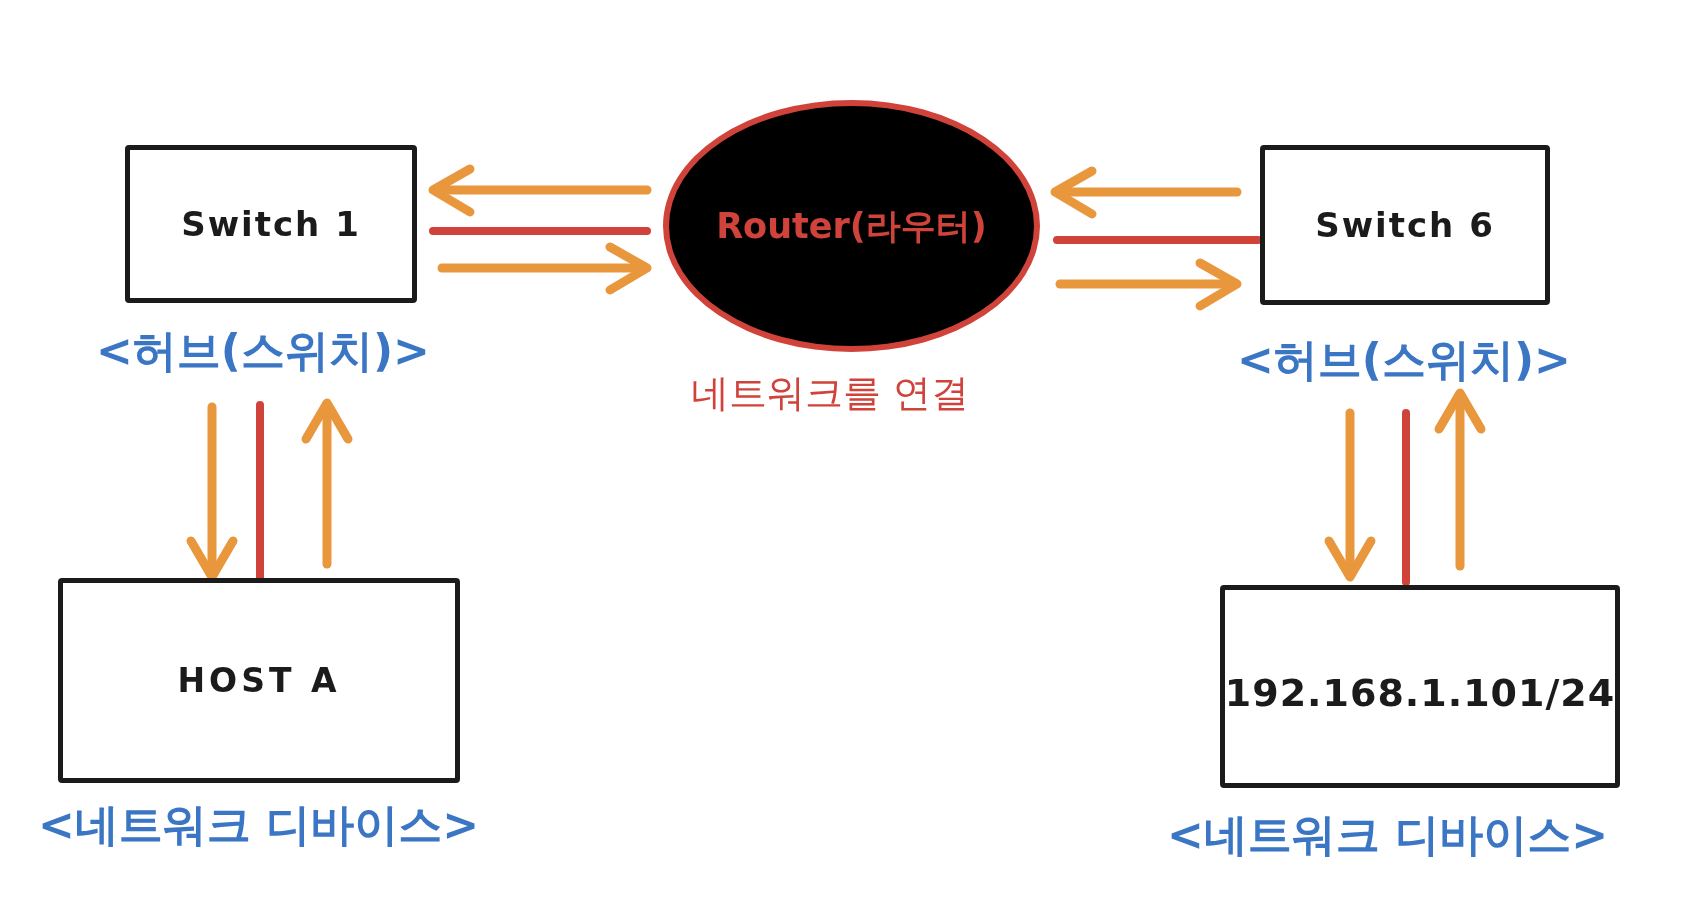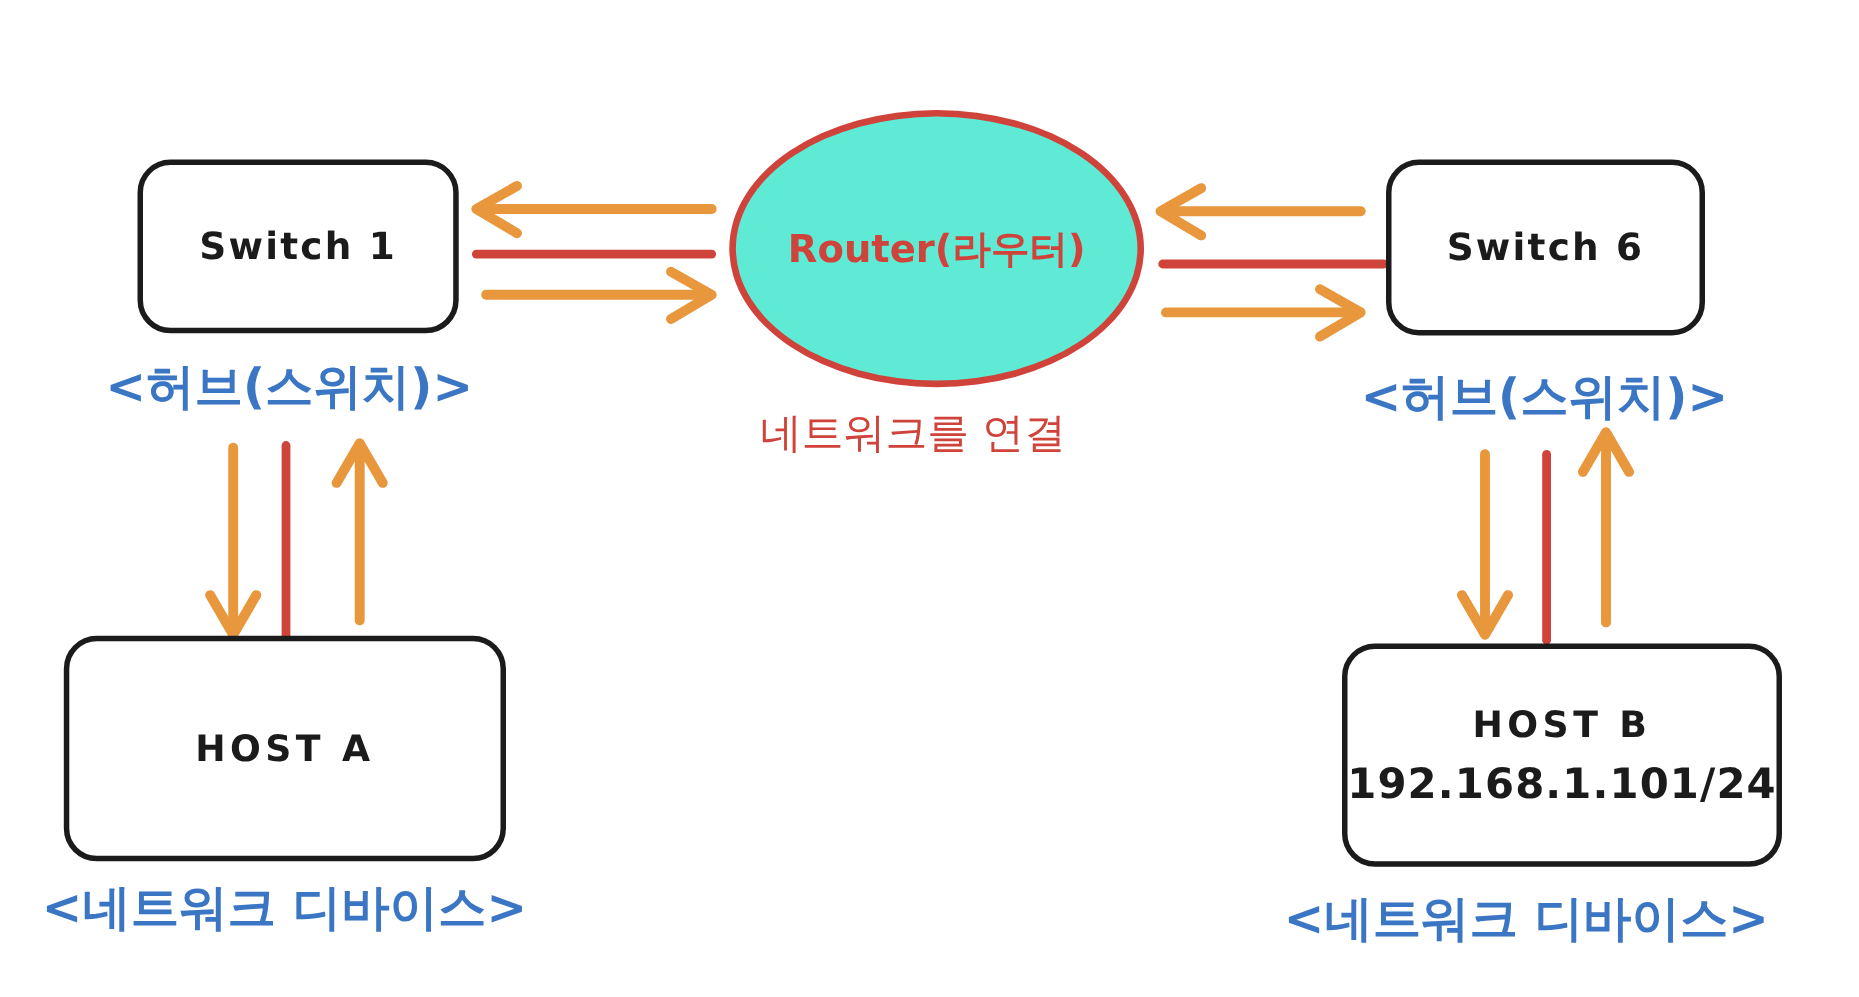"Switch 1" .node-box { border-radius: 30px -> 4px }
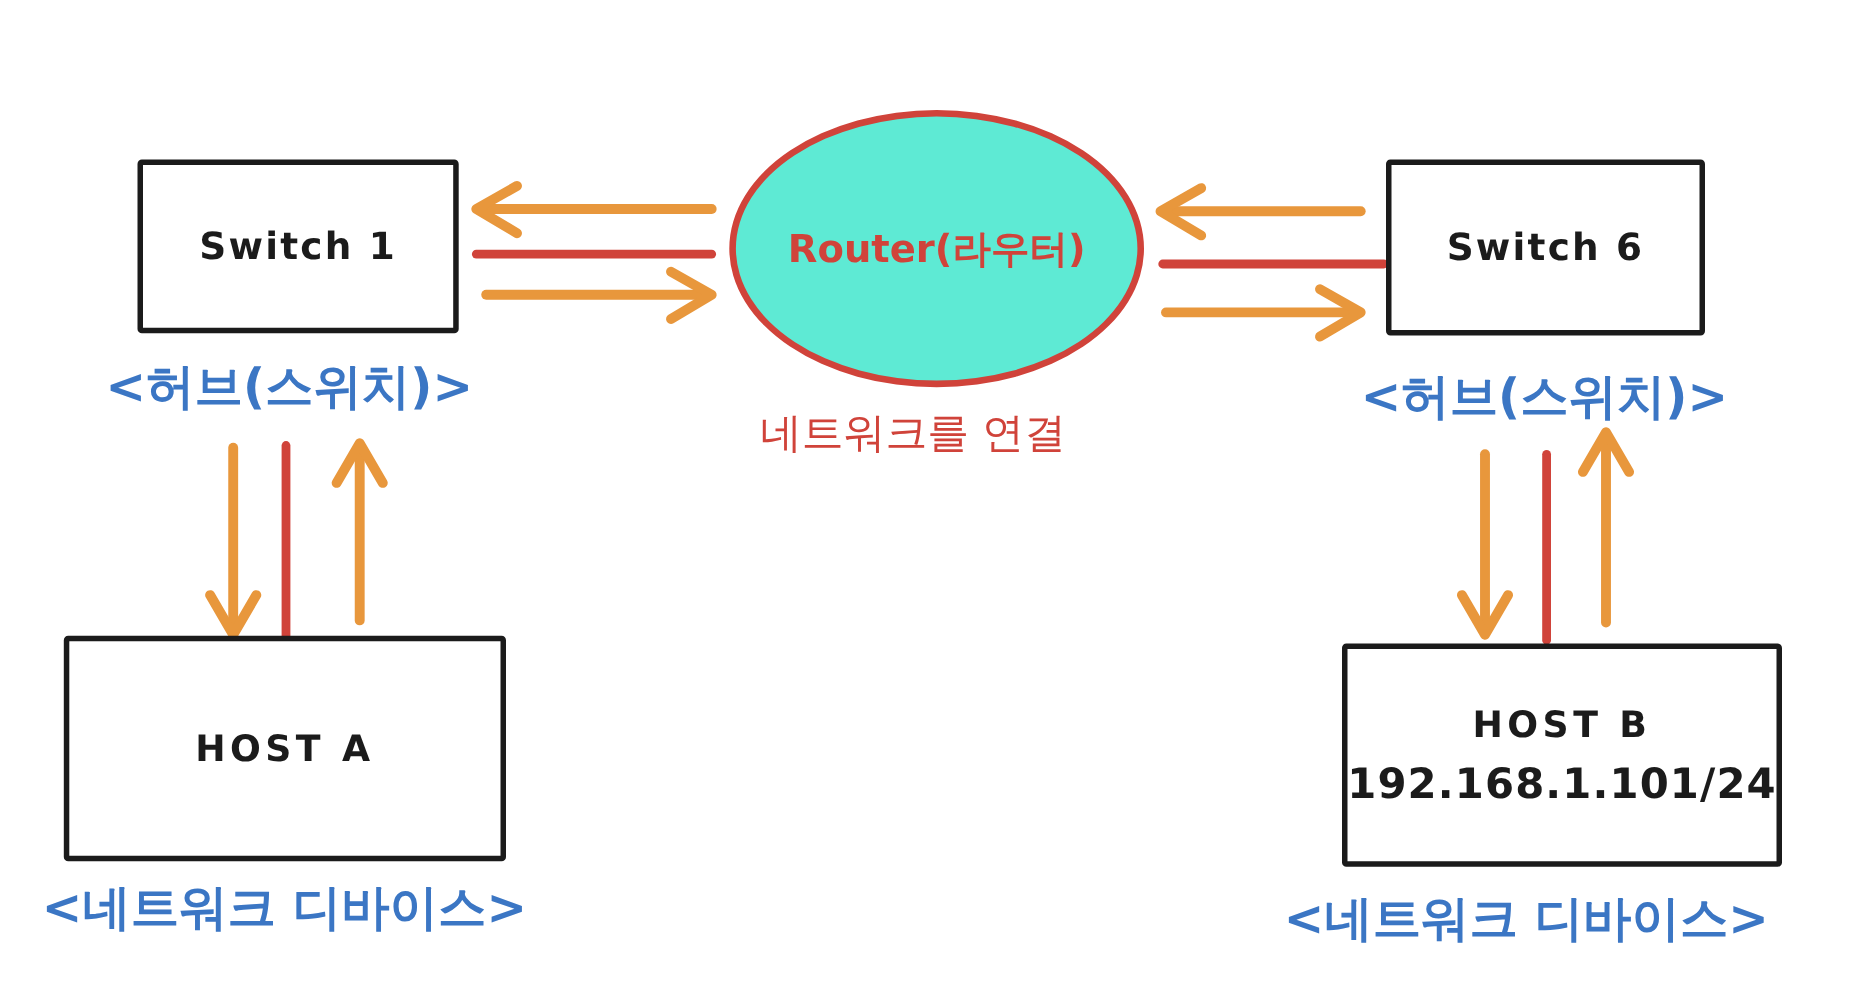"Router(라우터)" .router-ellipse { background: #5eead4 -> #000000 }
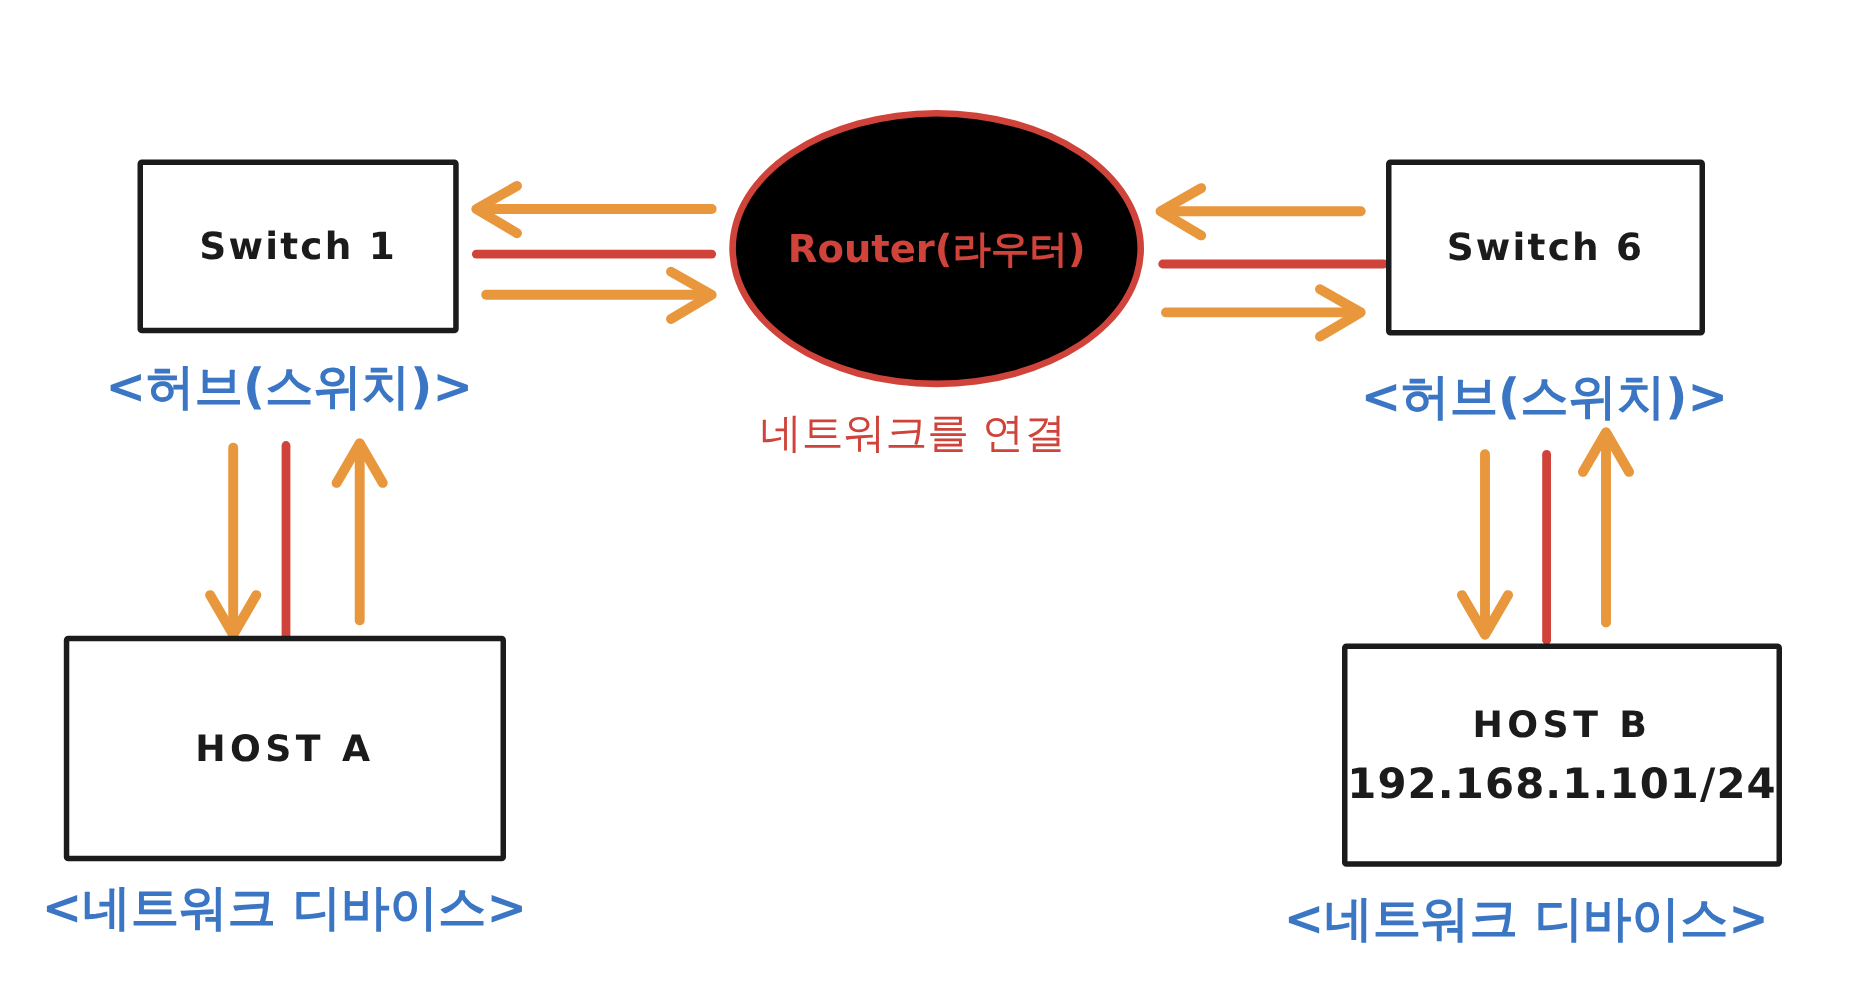"HOST B" span.host-title { html: <span>HOST B</span> -> none }
